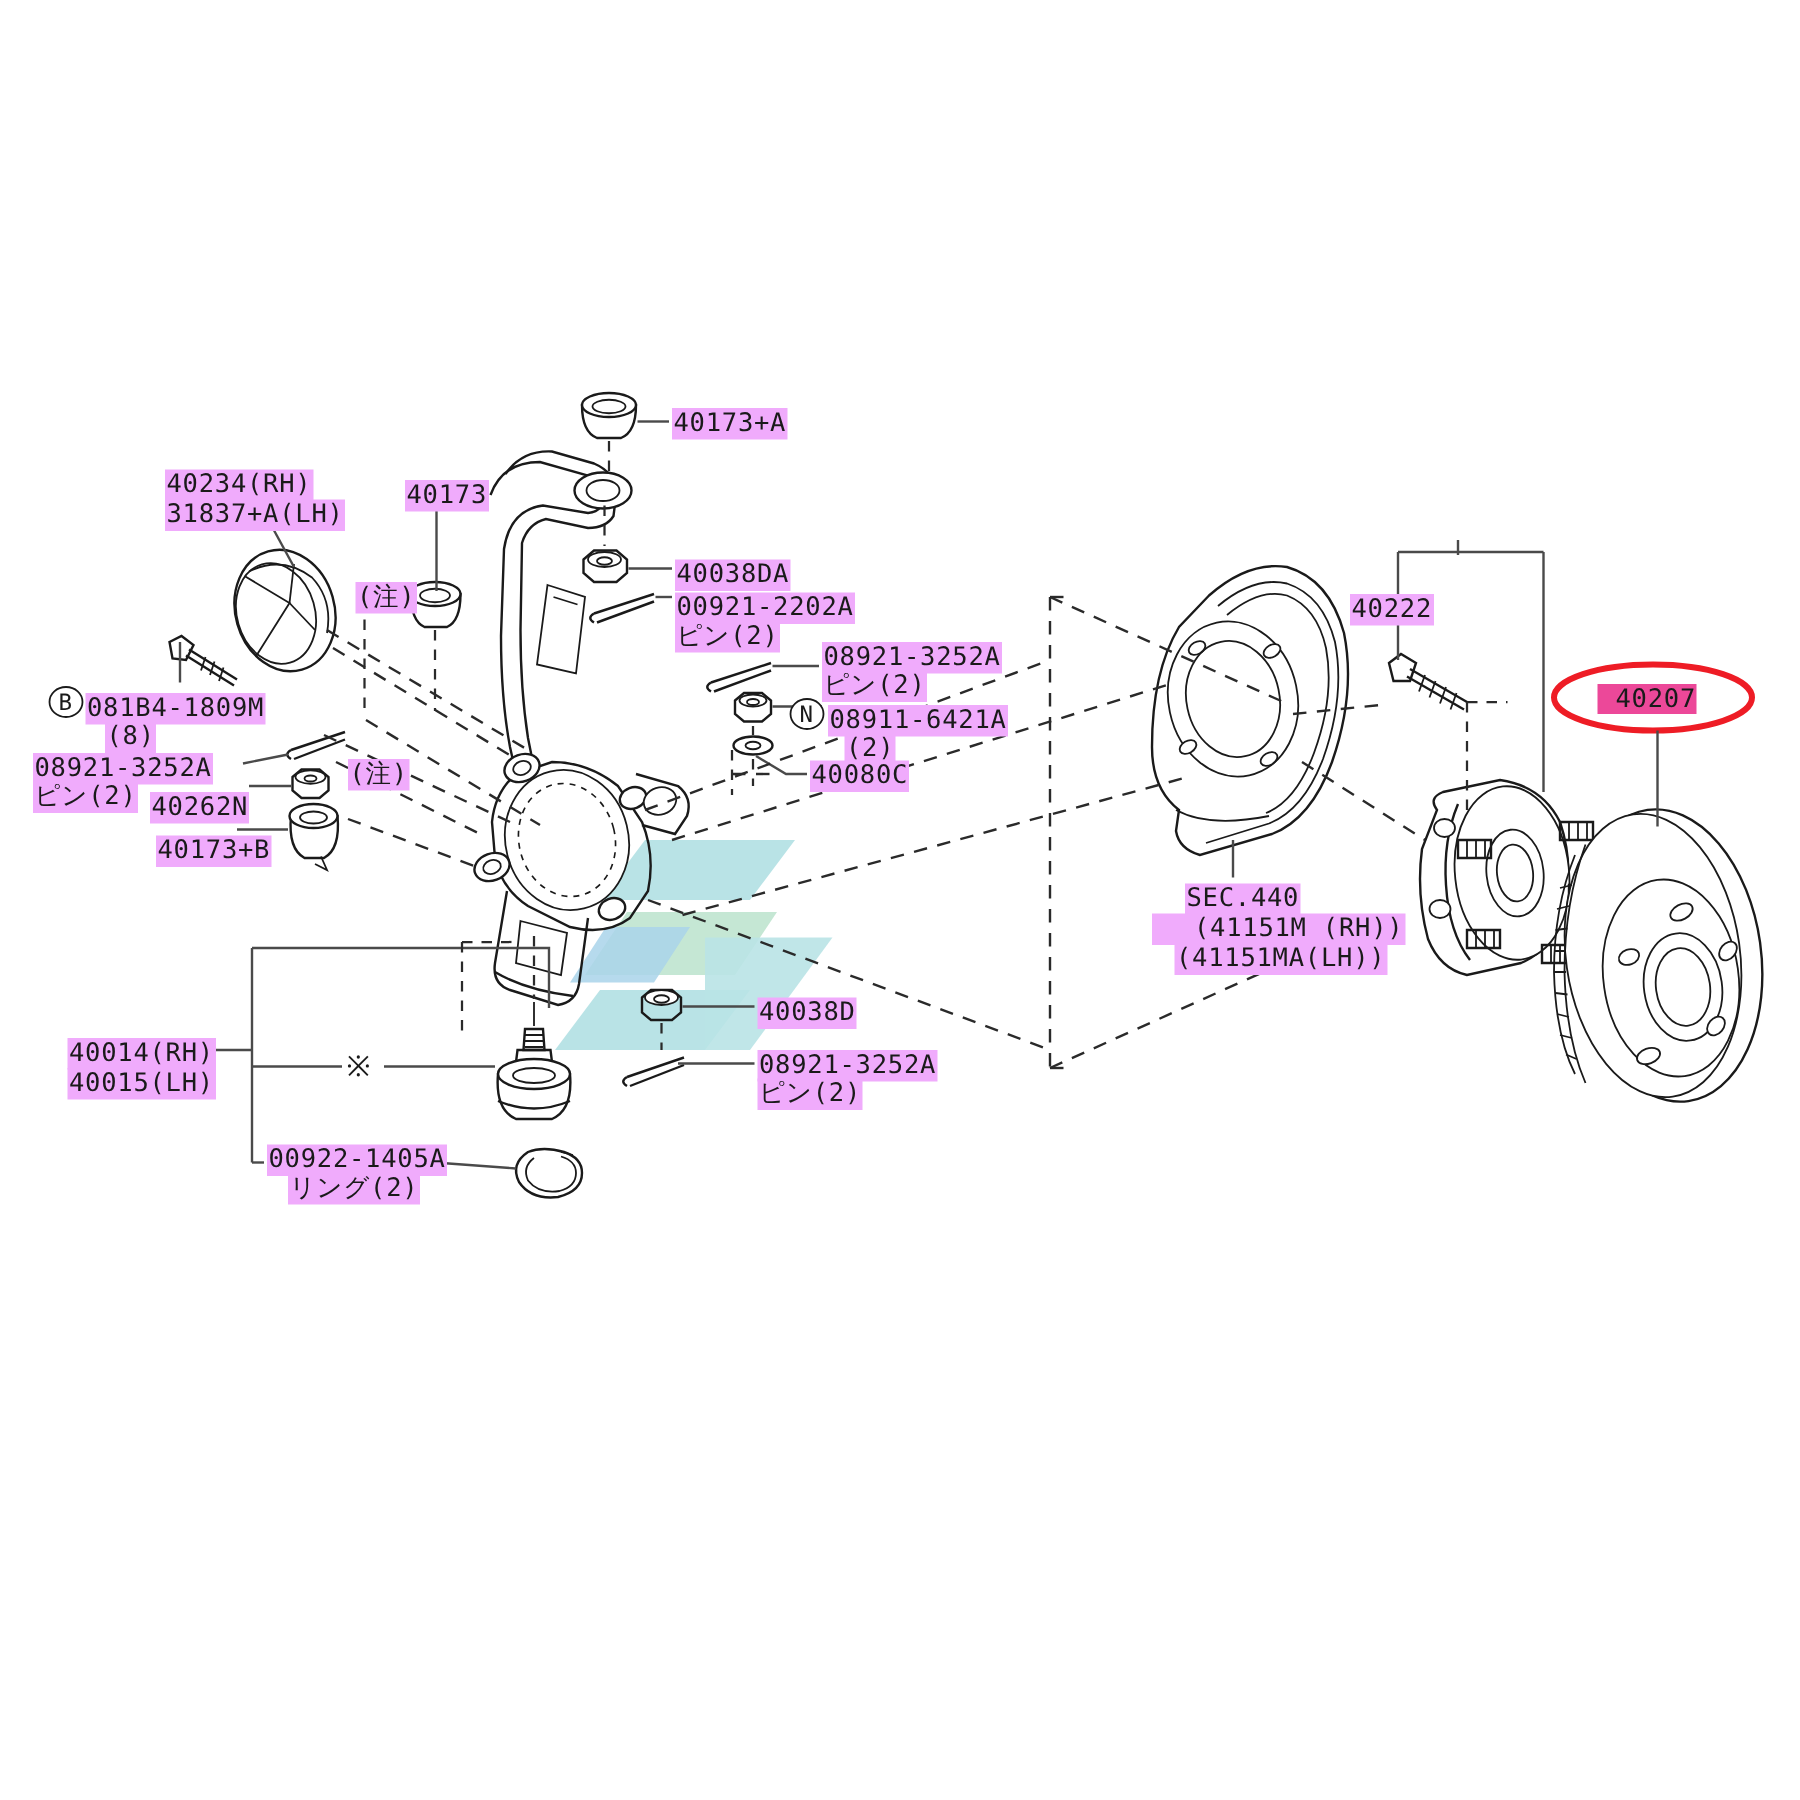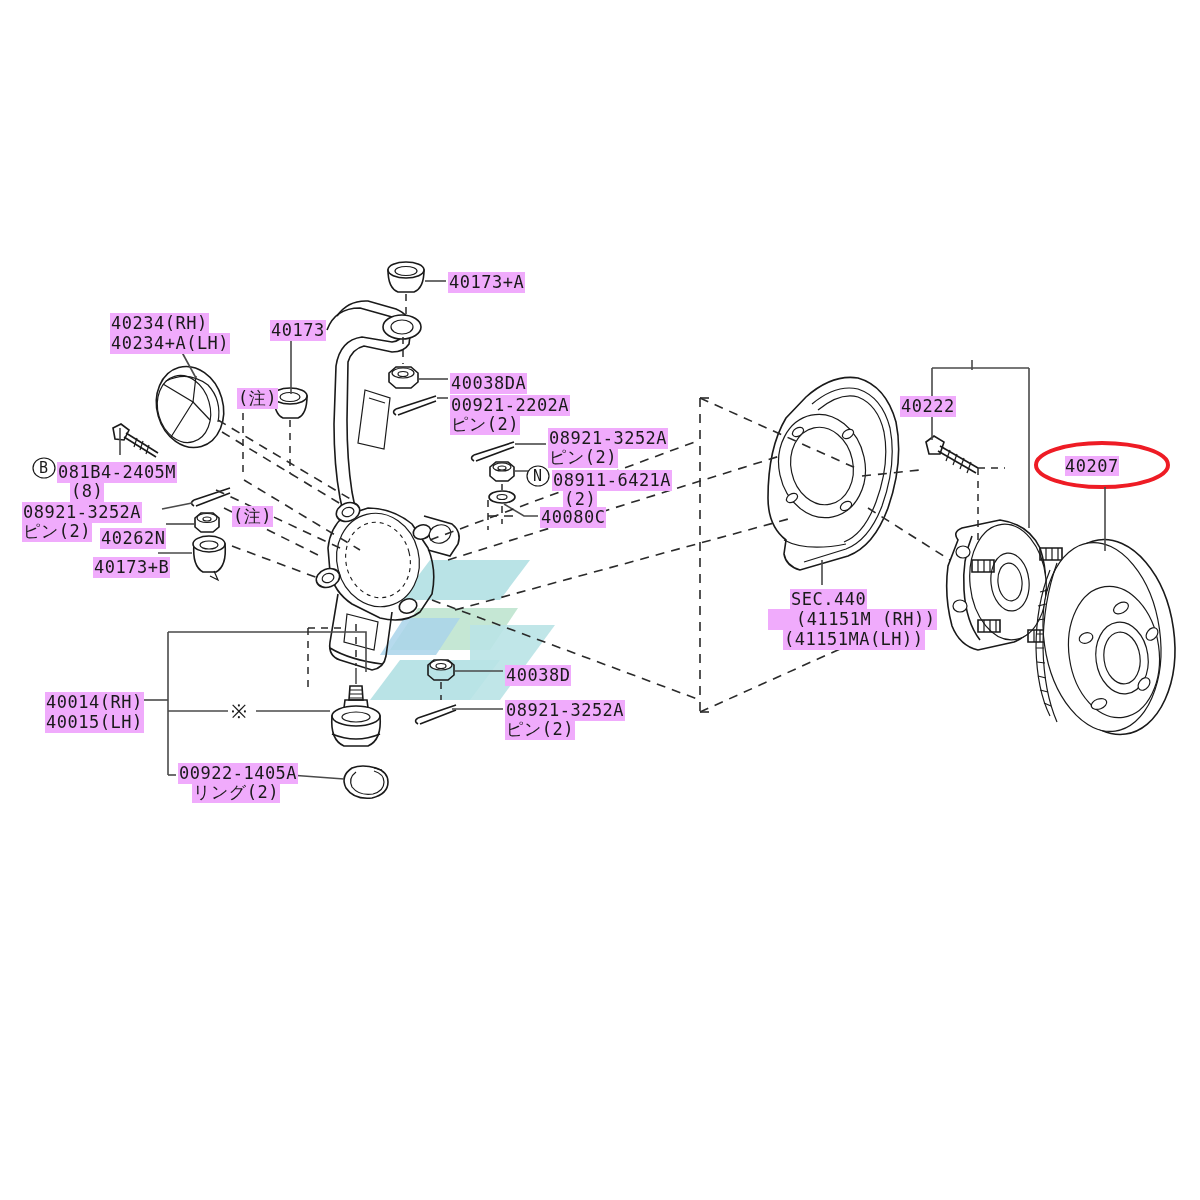"40234+A(LH)" div.lbl { text: 40234+A -> 31837+A }
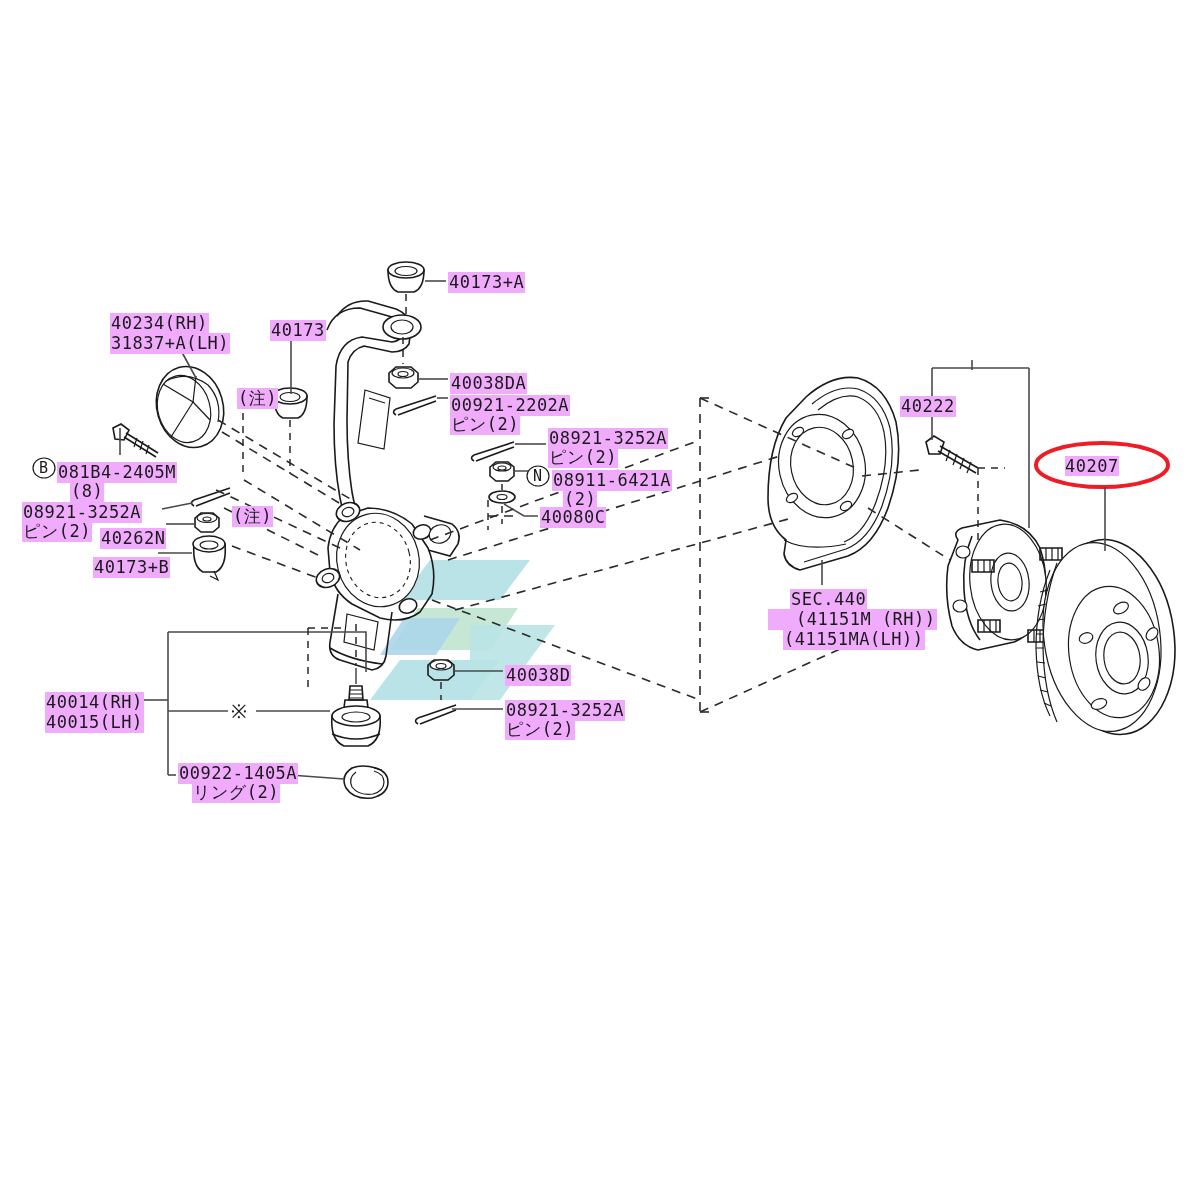"081B4-2405M" div.lbl { text: 081B4-2405M -> 081B4-1809M }
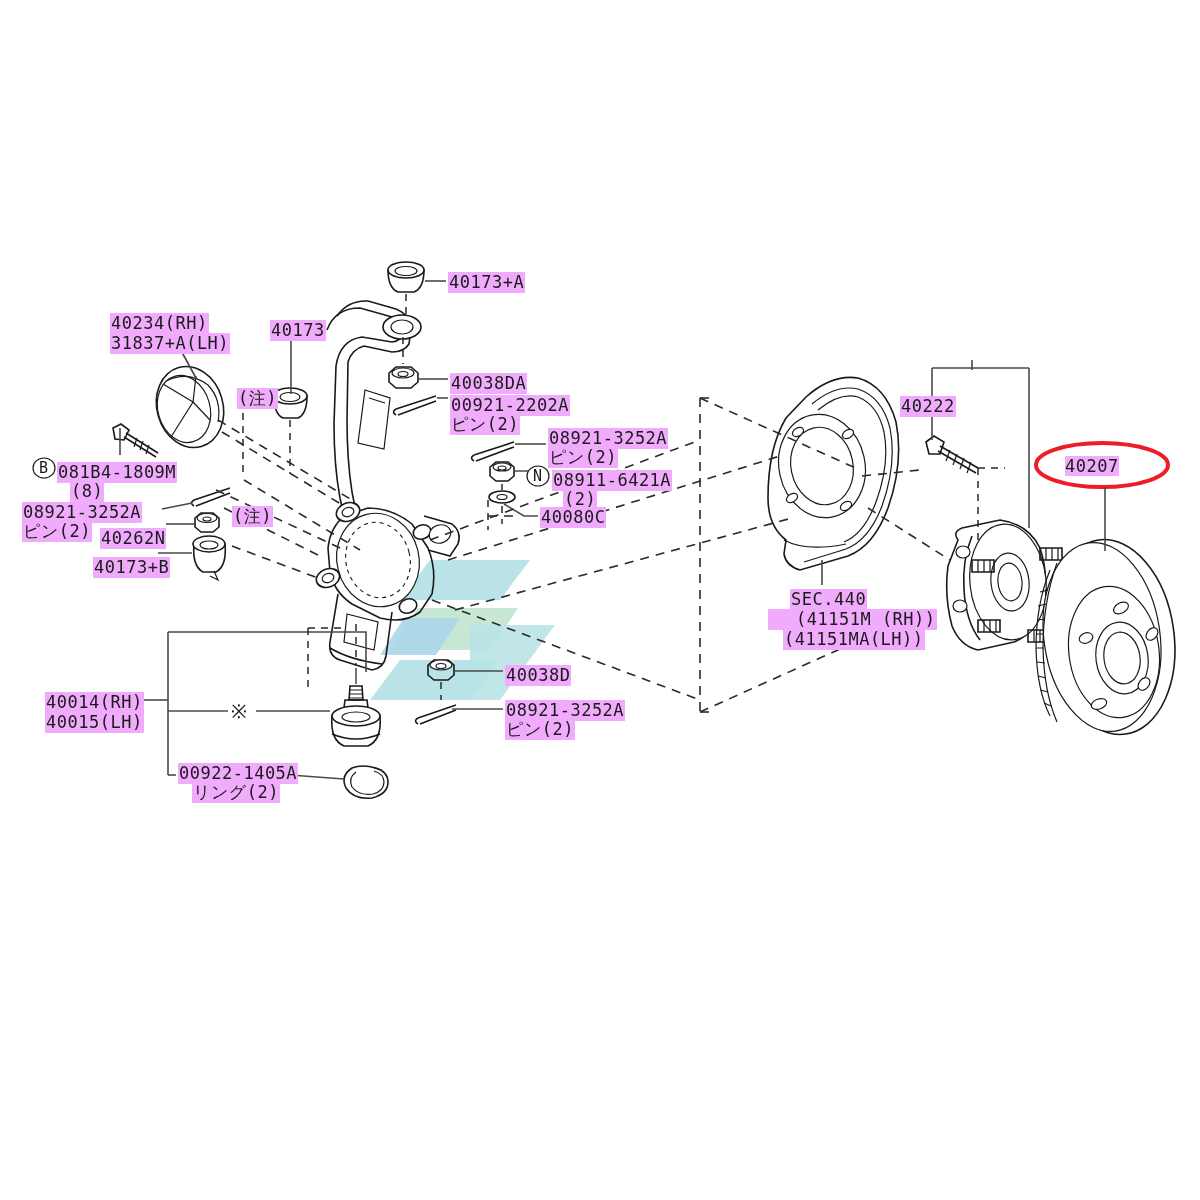"40207" .hl-num { background: #f0abfc -> #ec4899; padding-left: none -> 12px }
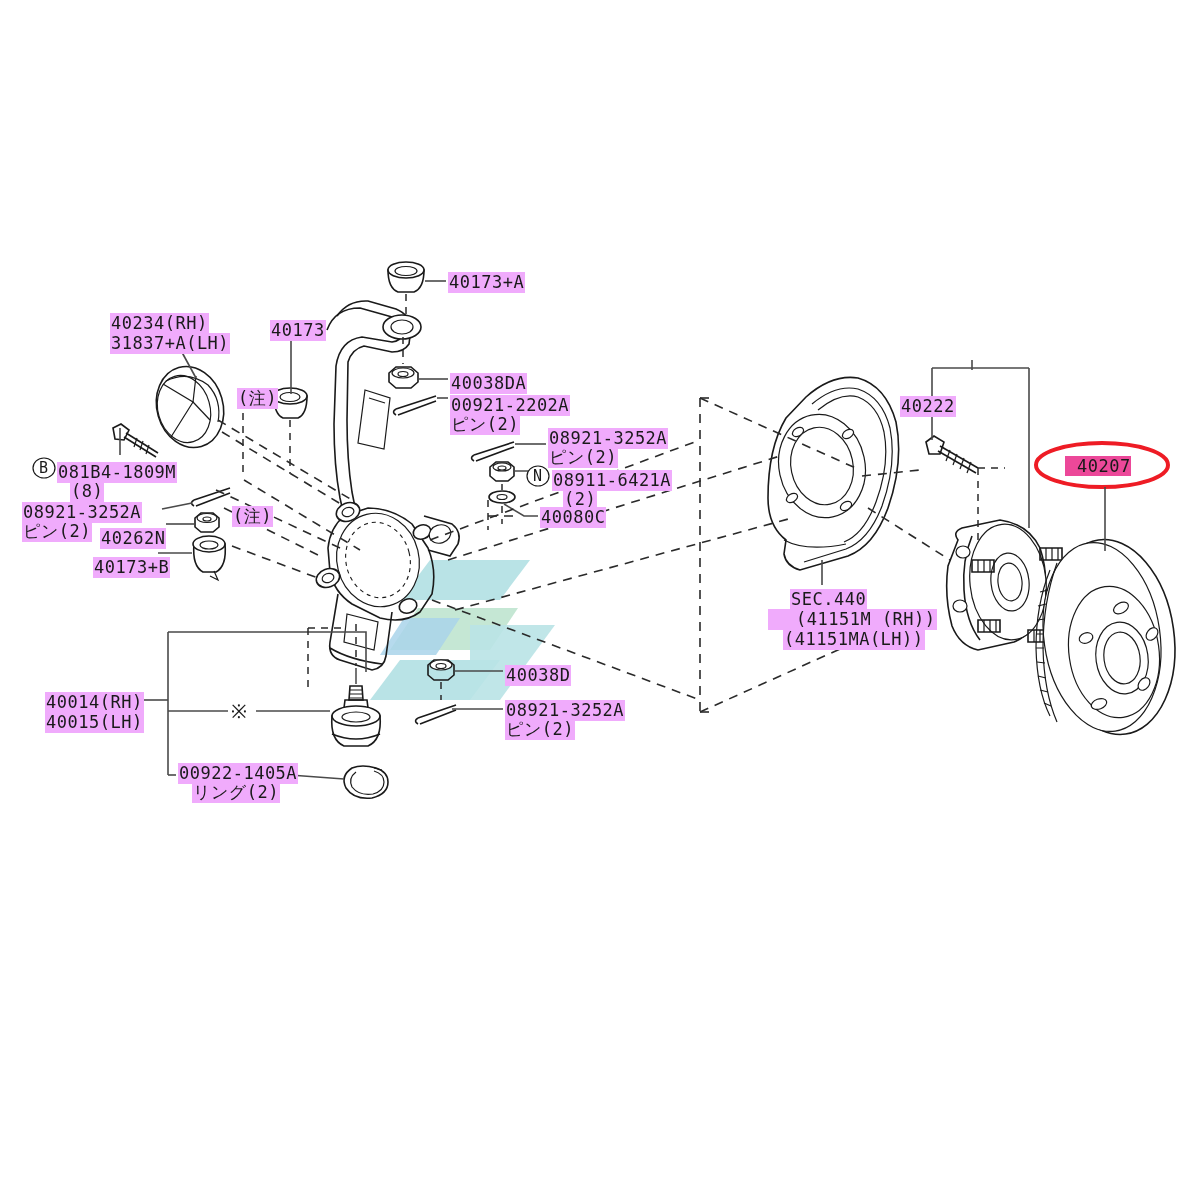"40173+B" div.lbl { left: 93px -> 104px }
